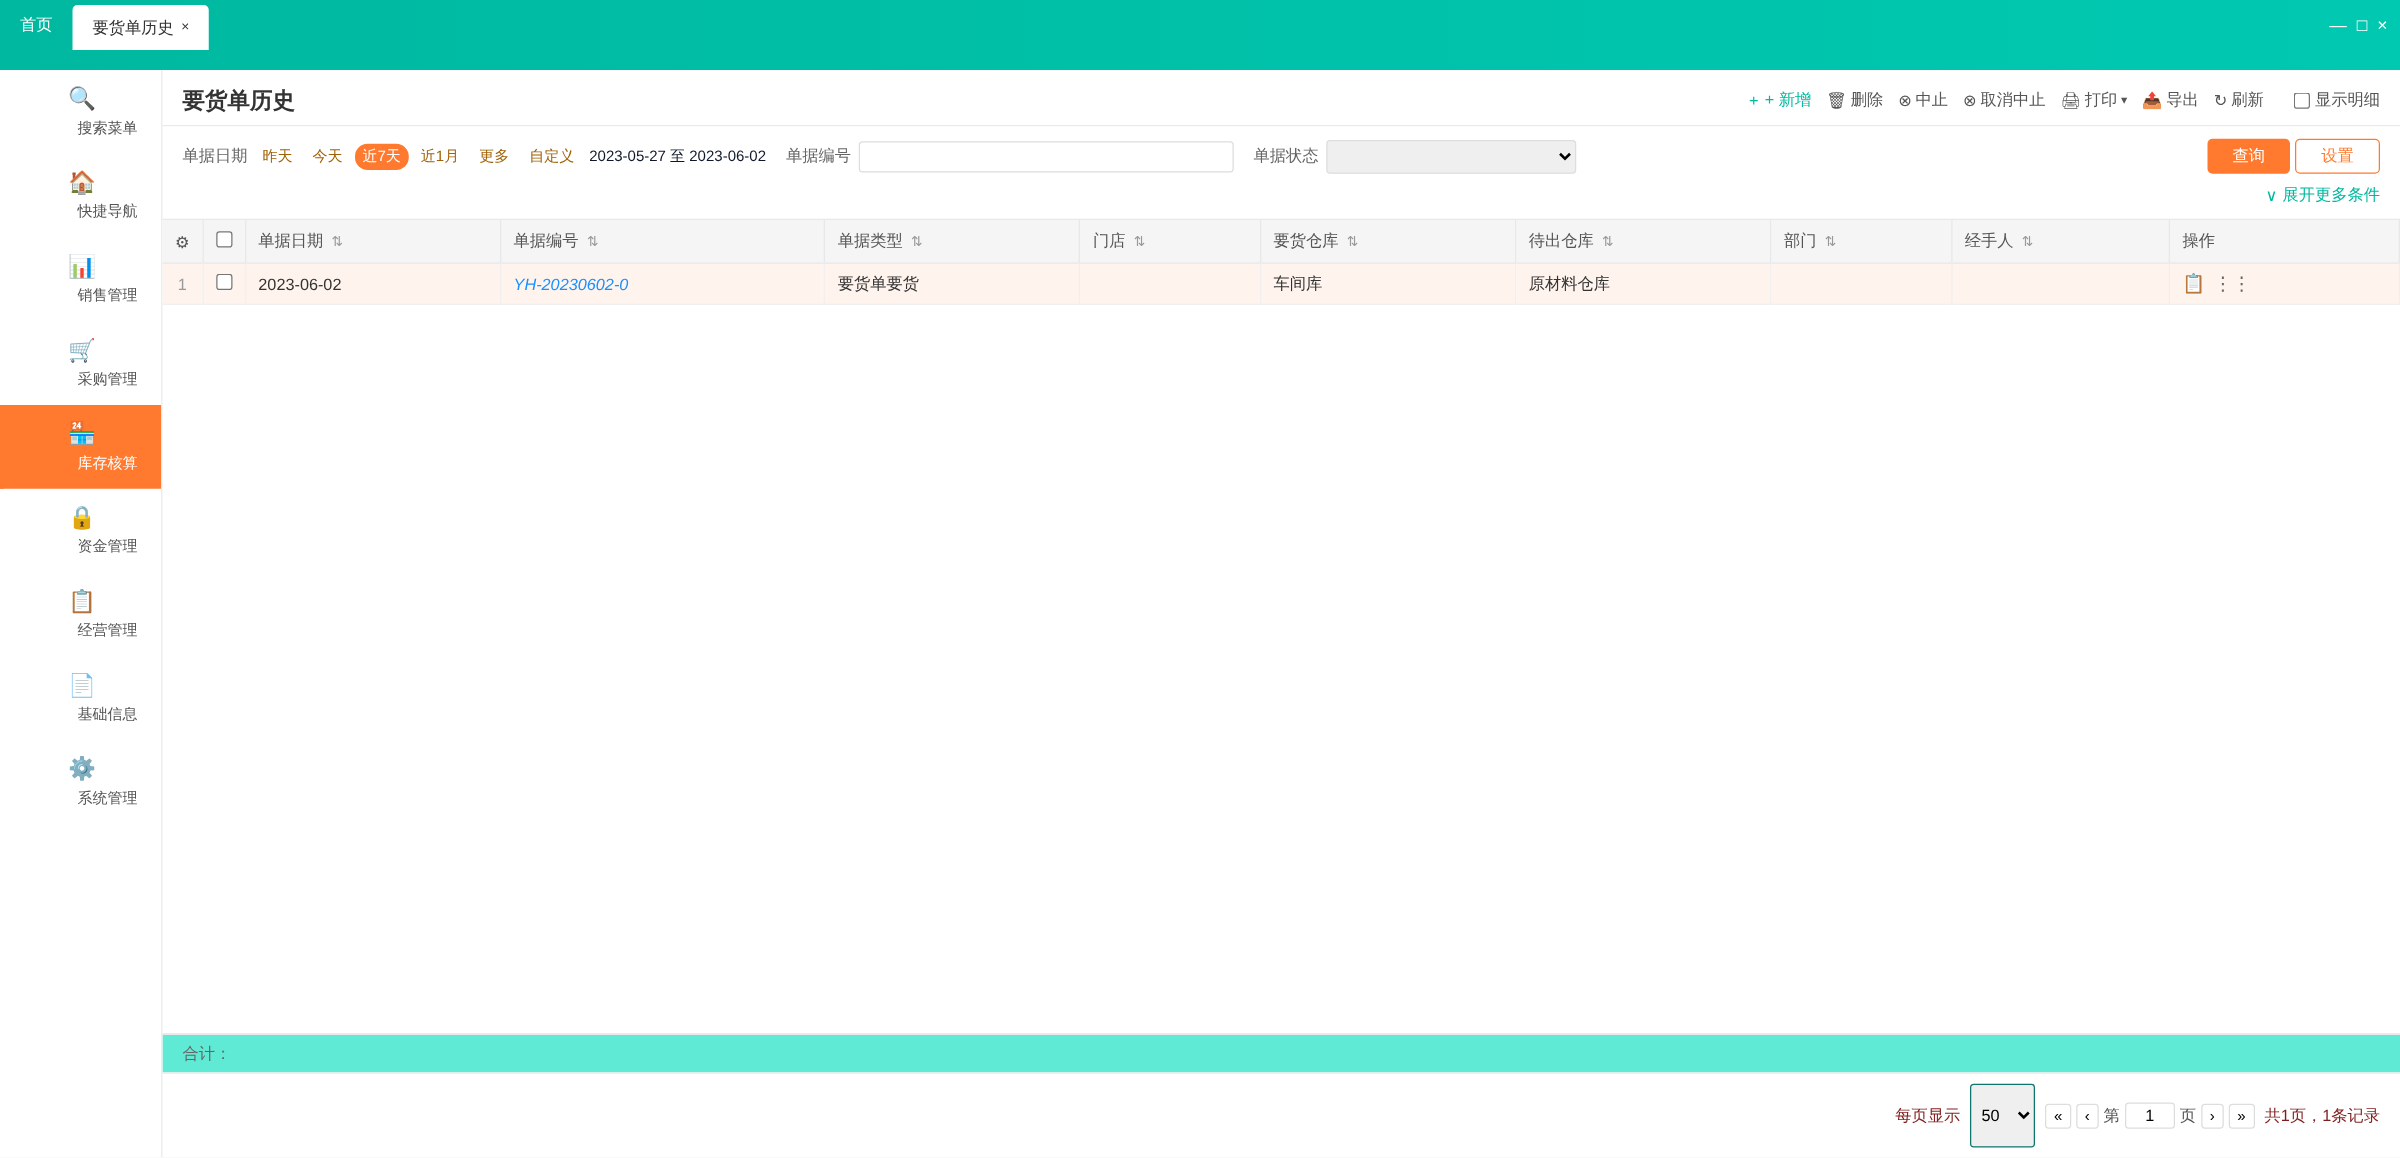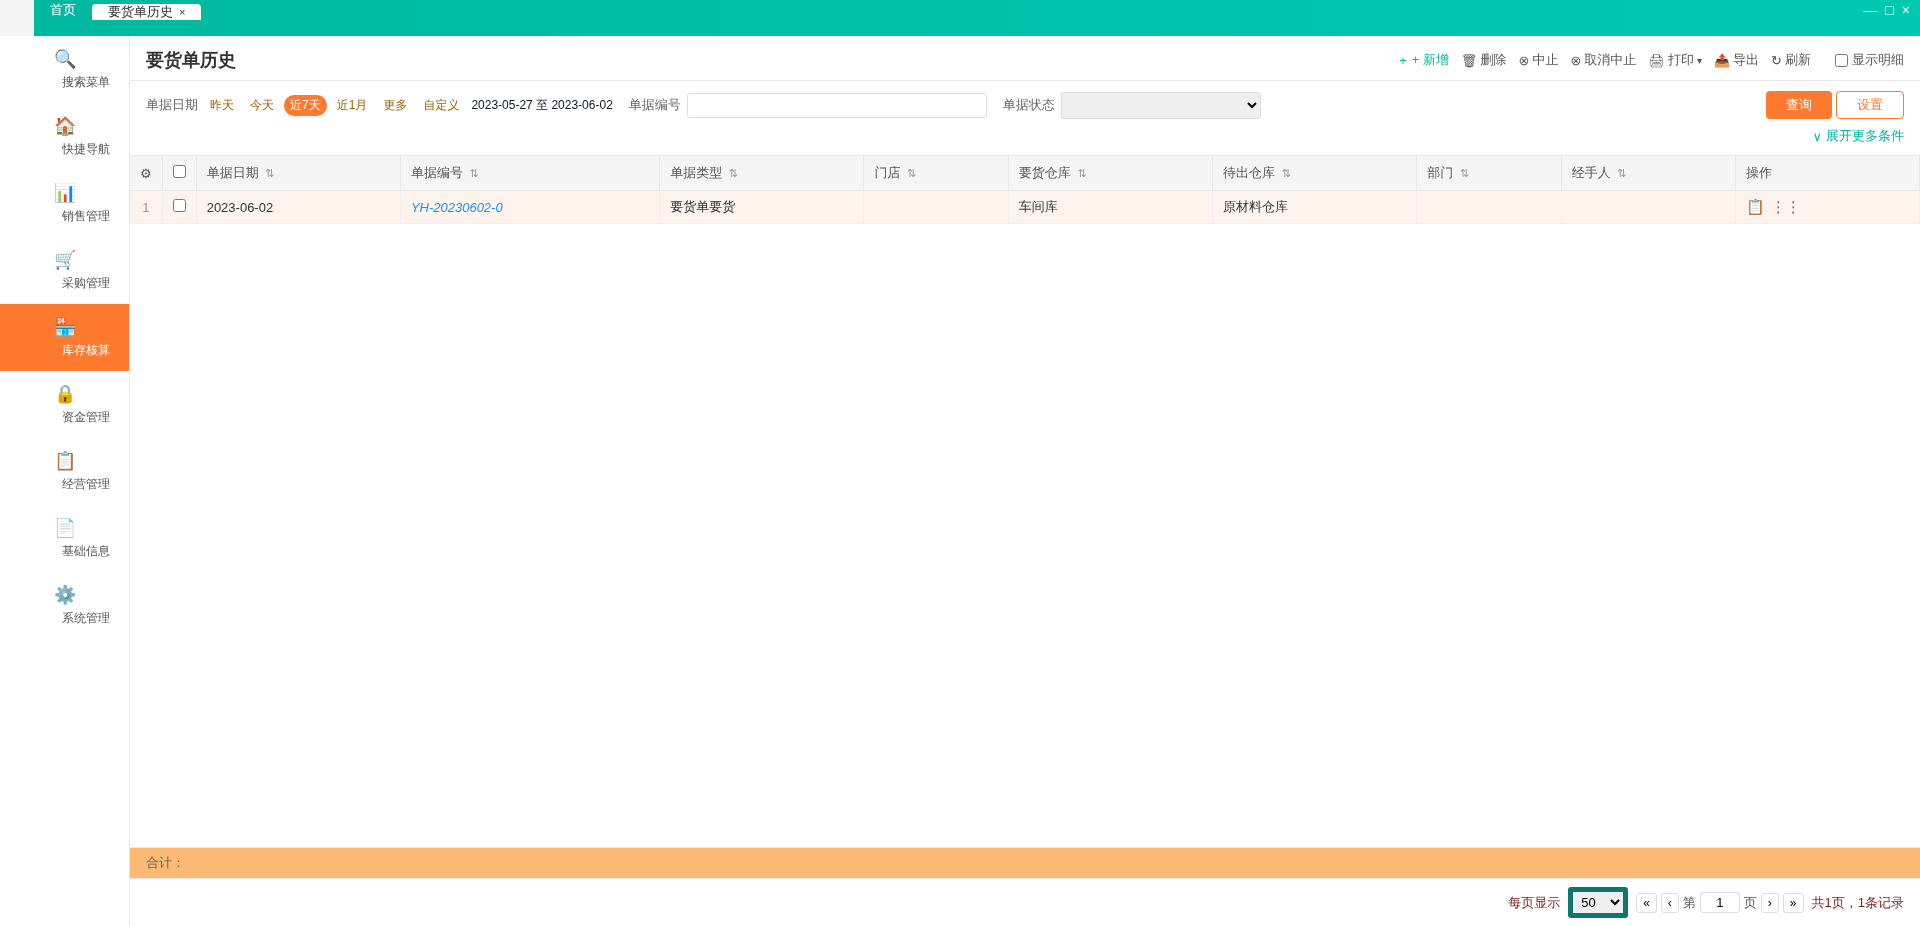"首页" .top-bar { height: 36px -> 56px; margin-left: 34px -> none }
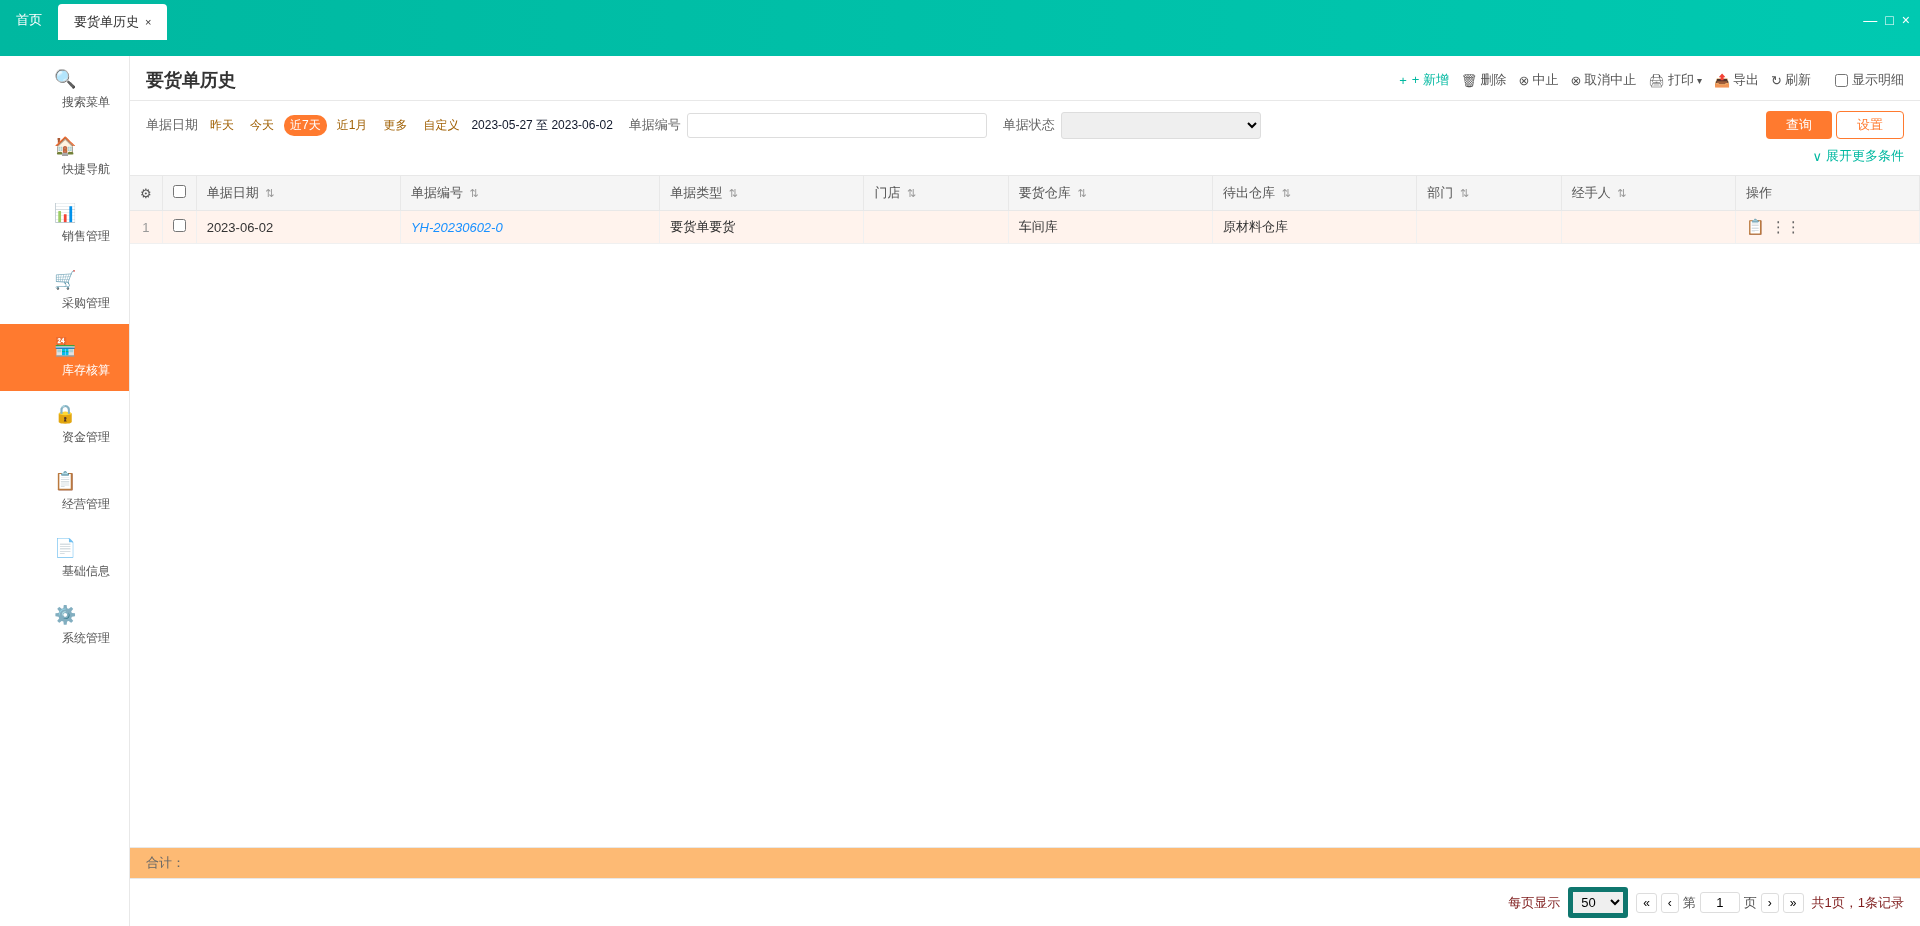"合计：" .summary-bar { background: #fdba74 -> #5eead4 }
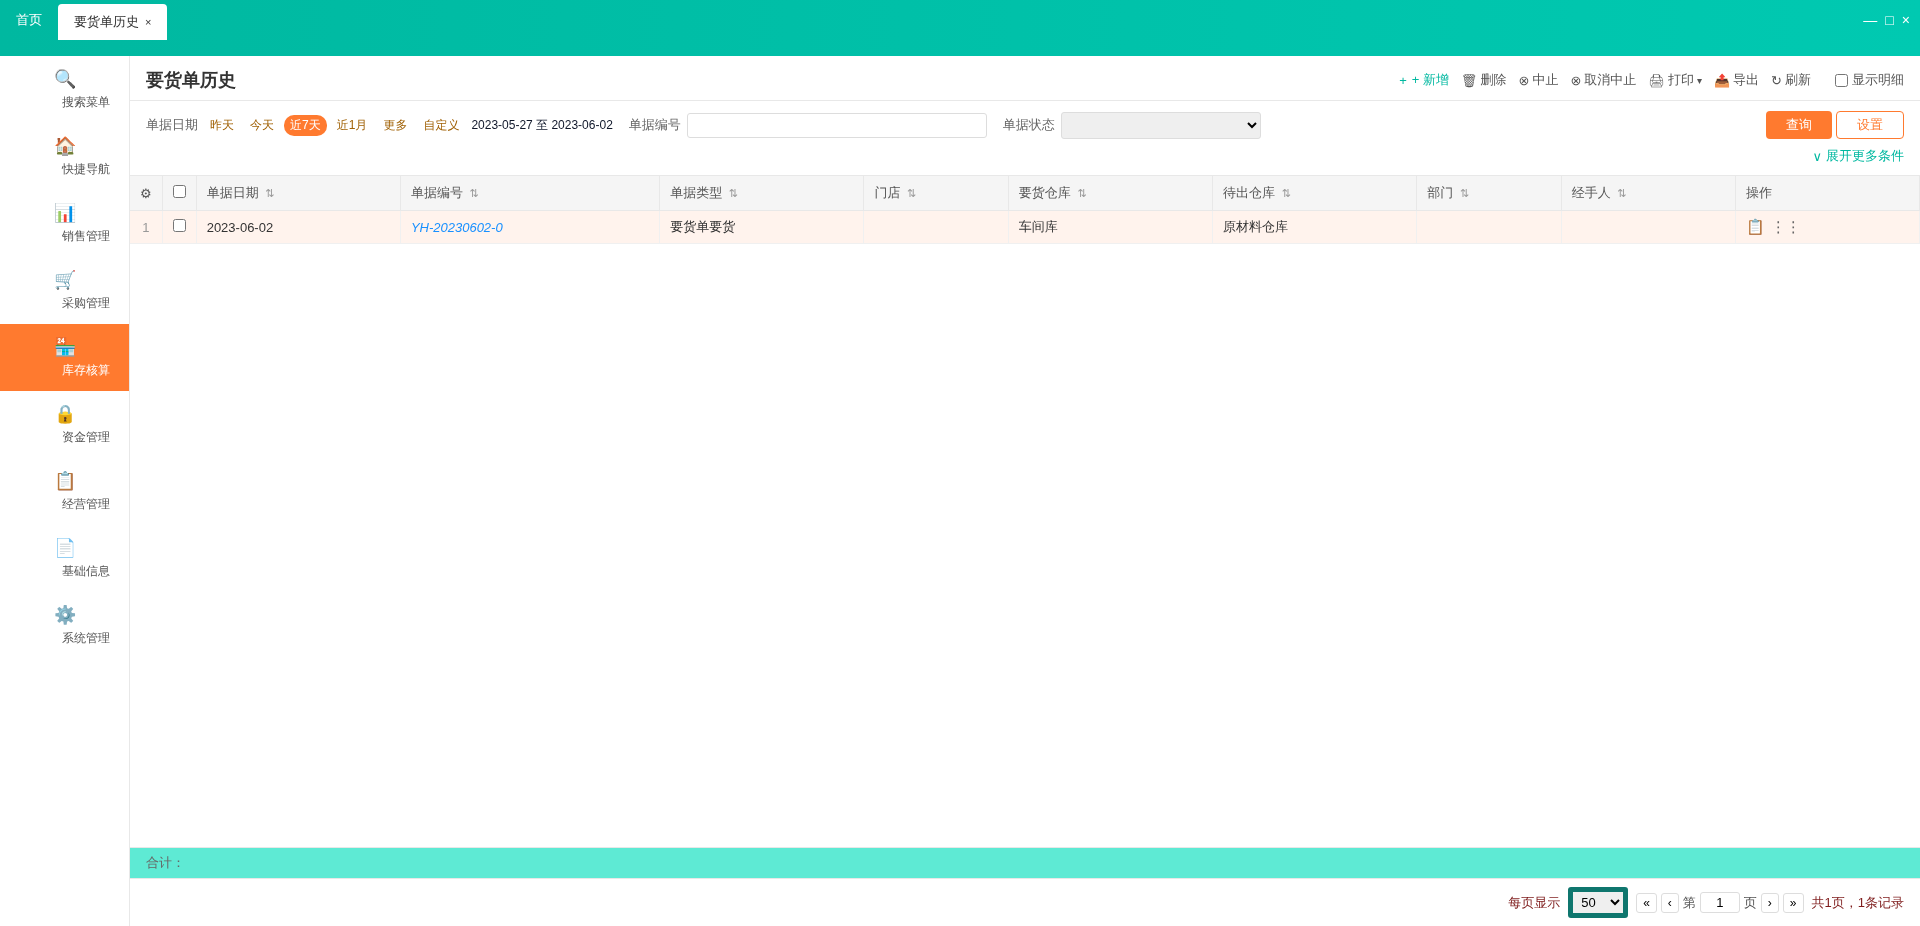"50" .pagination-select { border: 5px solid #0f766e -> 1px solid #0f766e; padding: 2px 4px -> 16px 4px }
